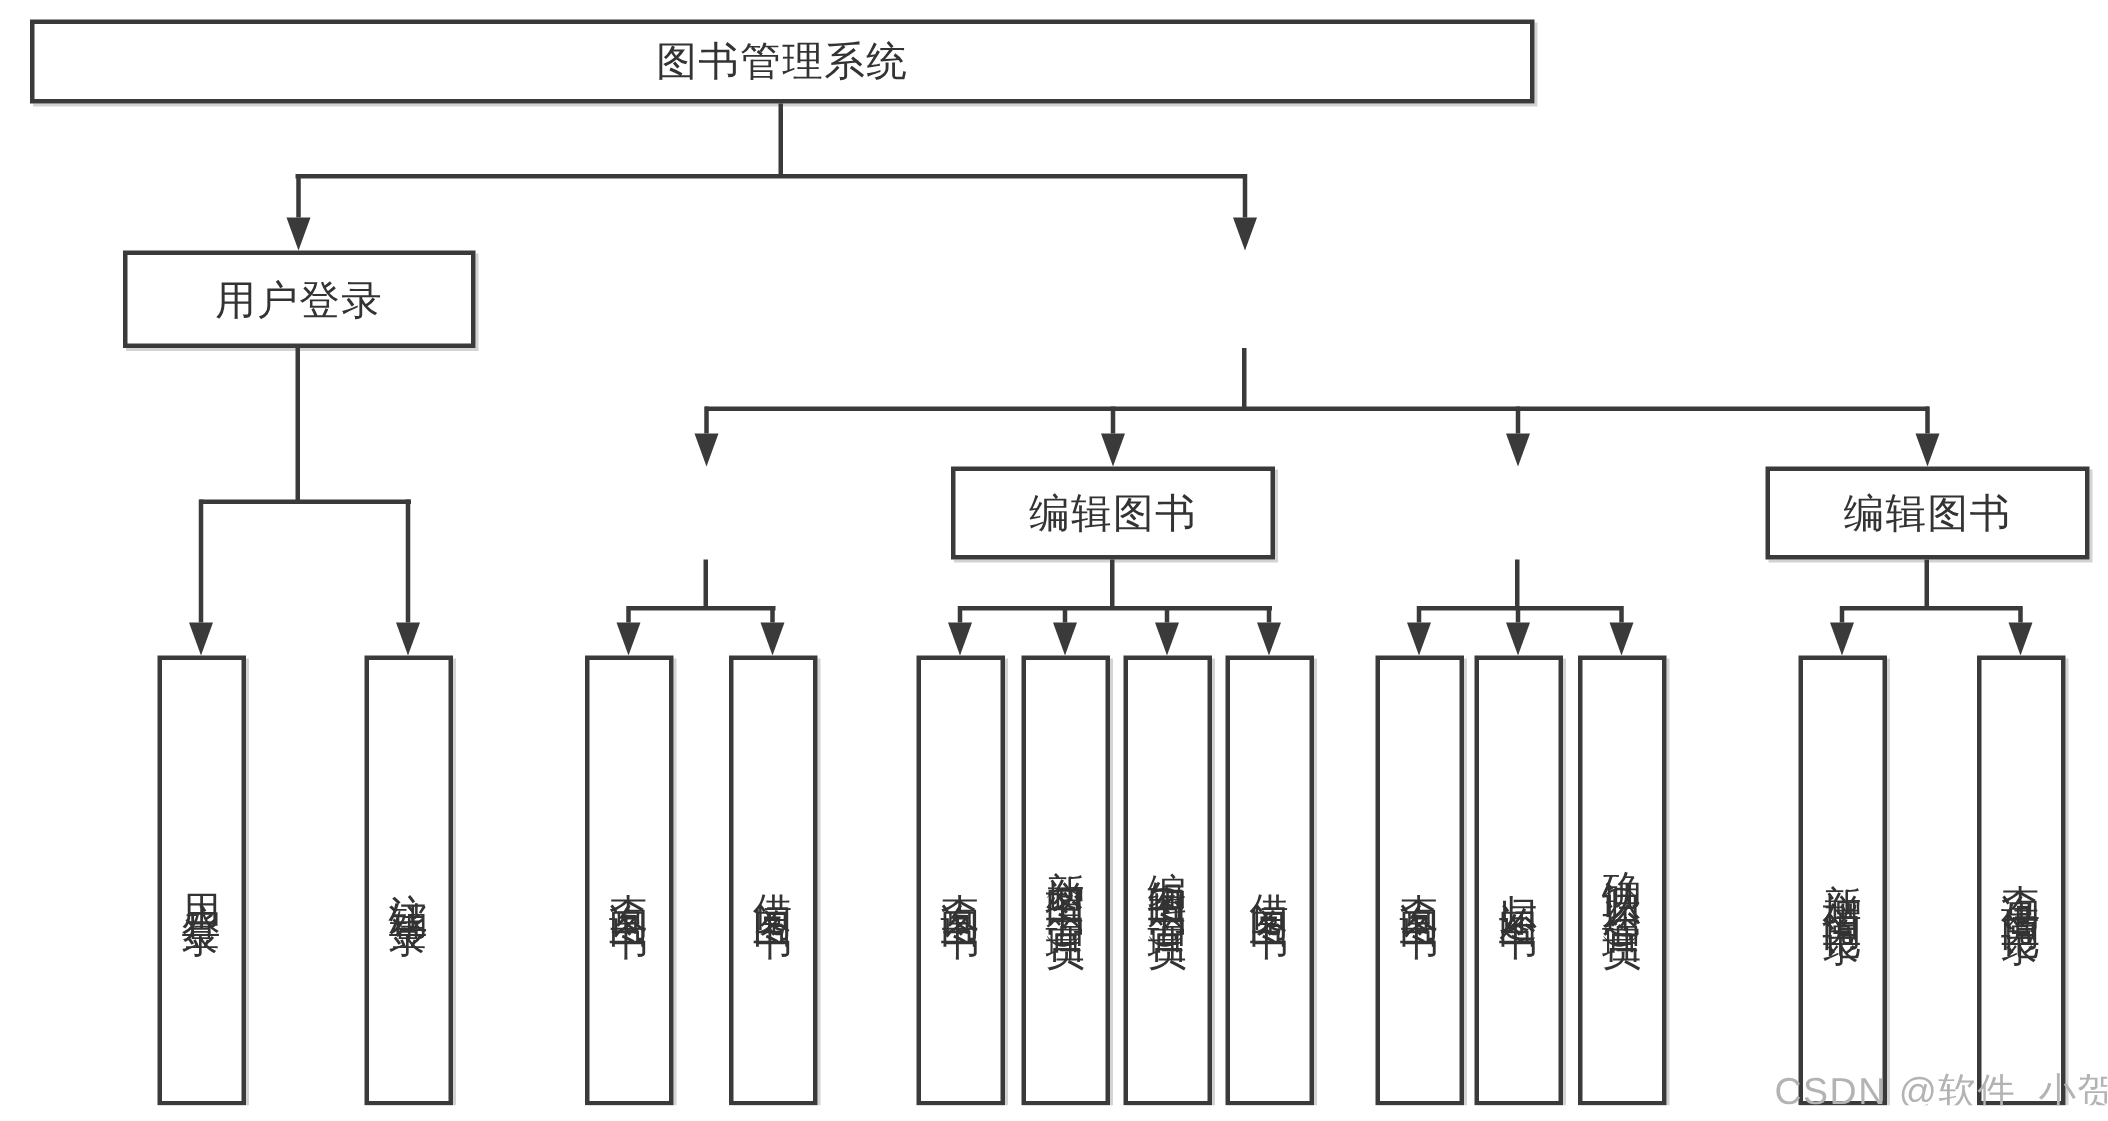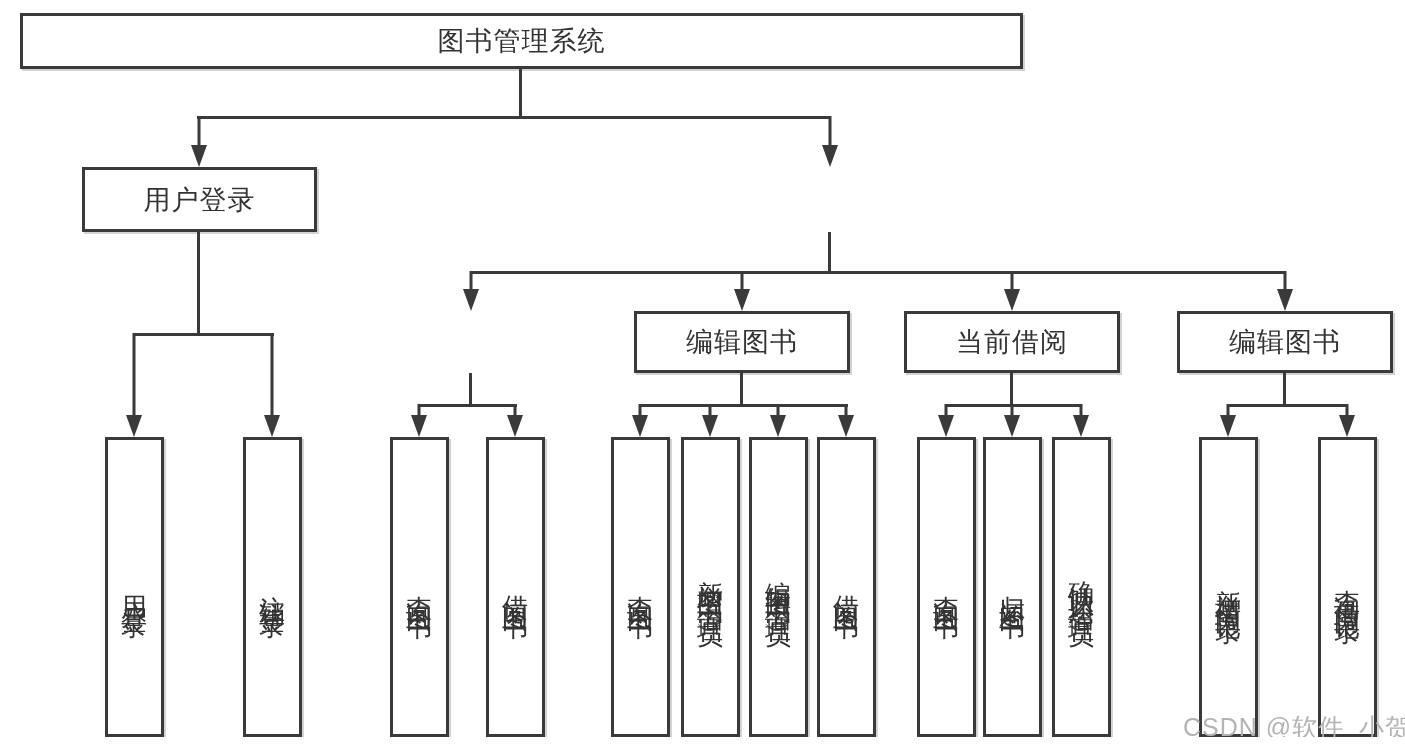"当前借阅" div.box { html: <div> <span>当前借阅</span> </div> -> none }
